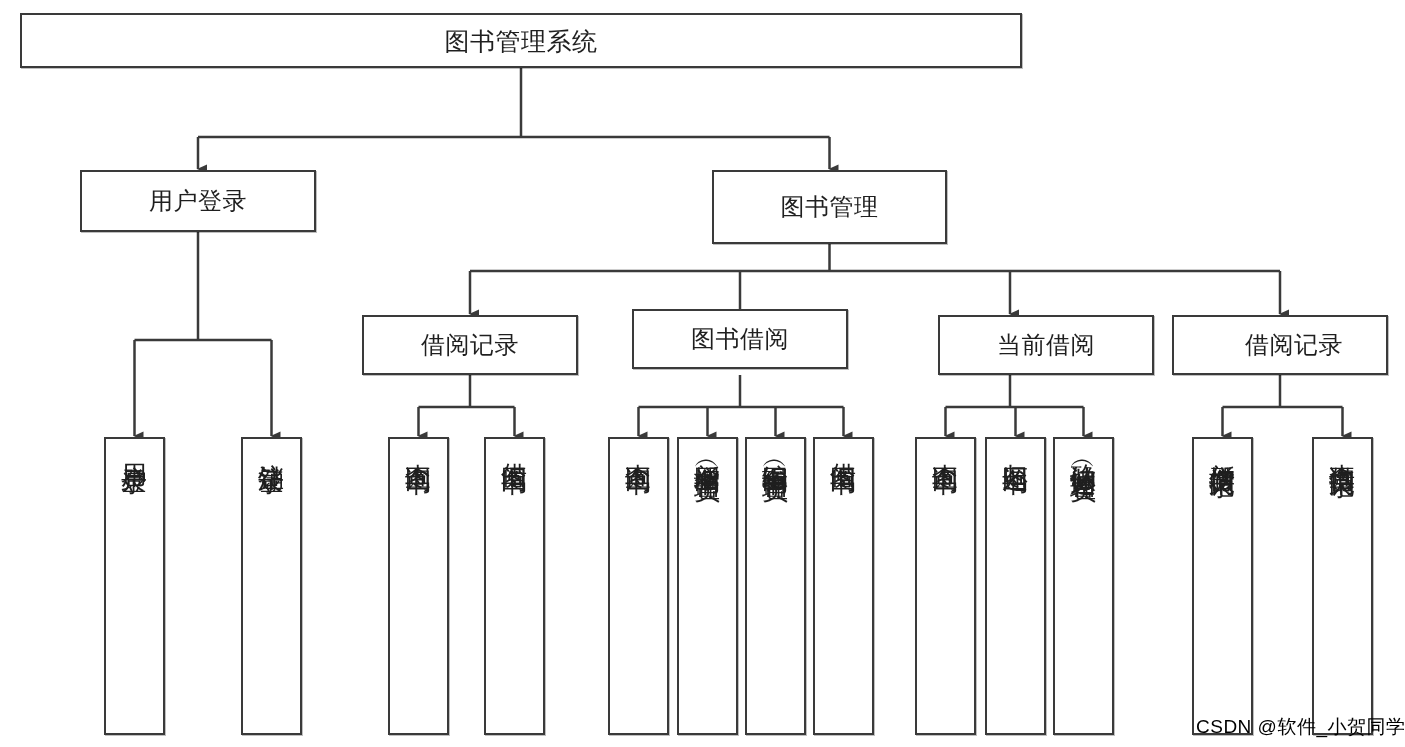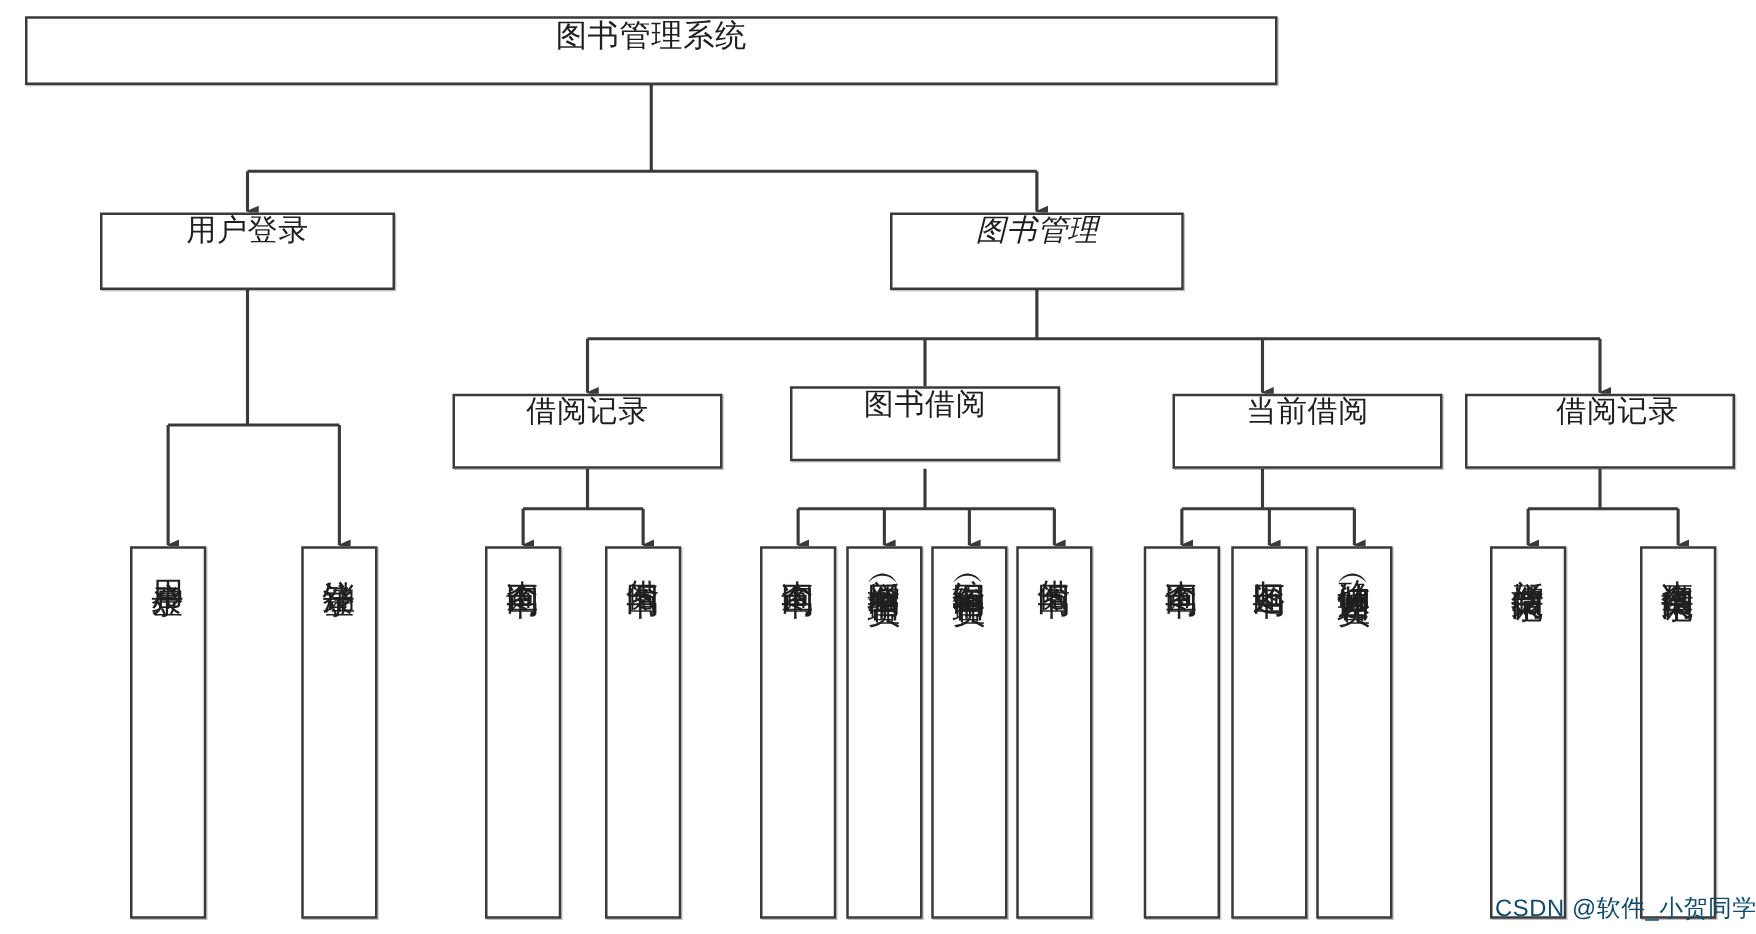"图书管理系统" .node { align-items: flex-start -> center }
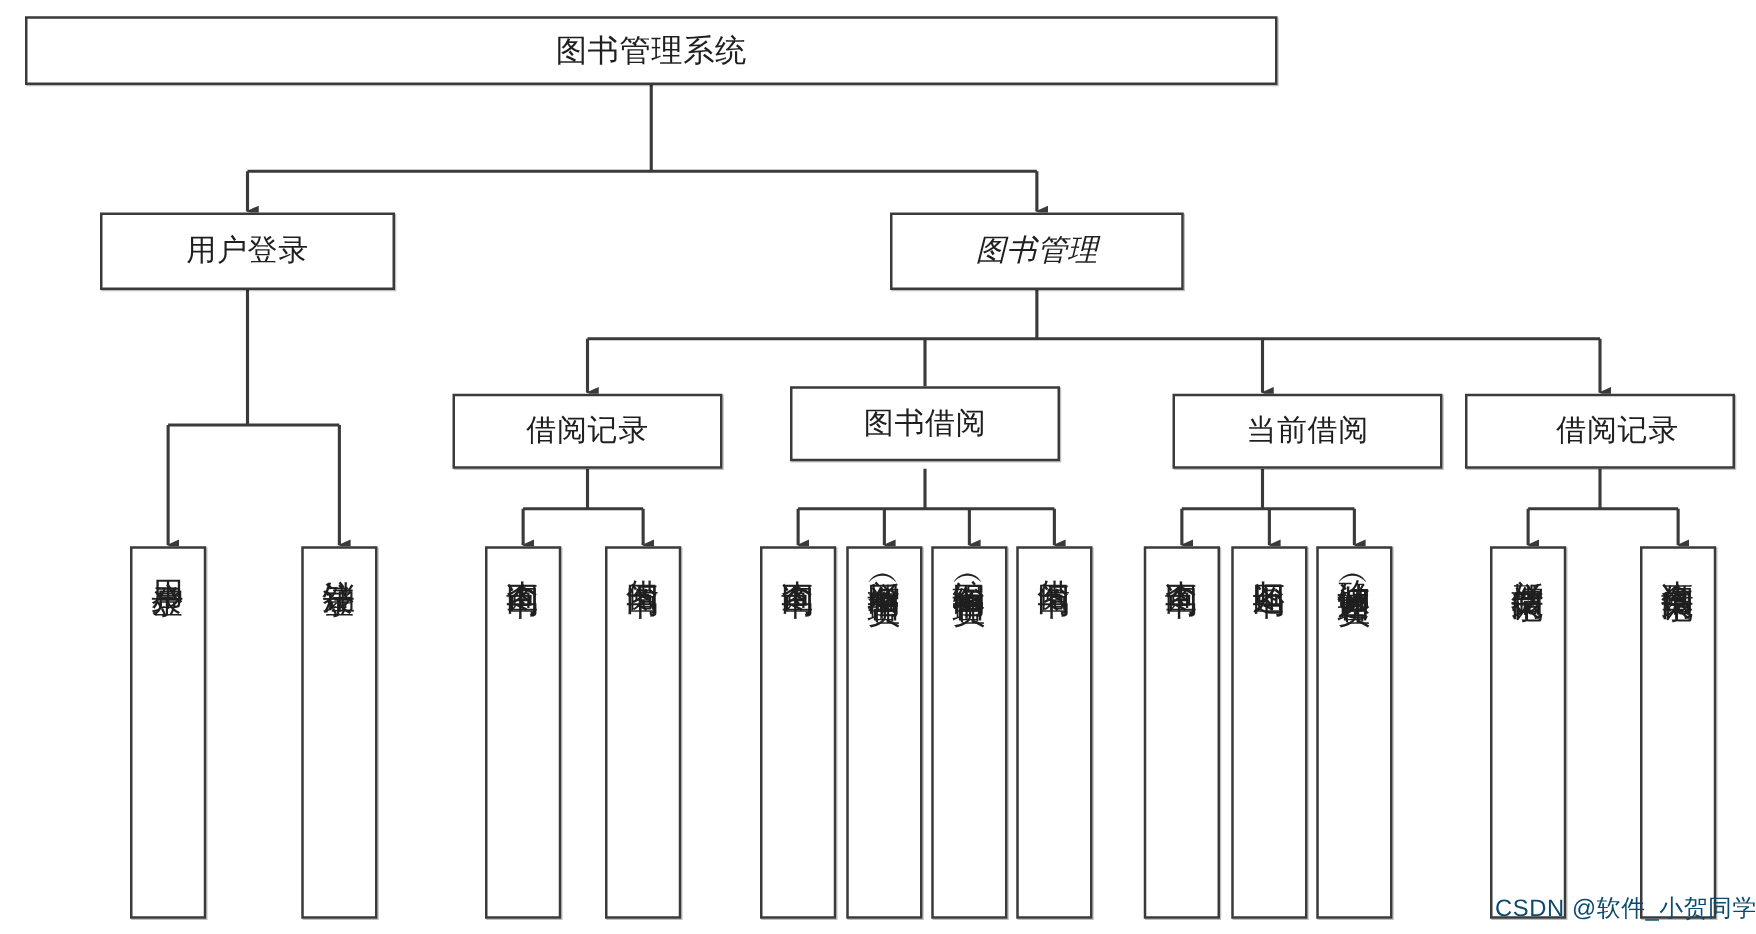"图书管理" div.node { font-style: italic -> none; height: 62px -> 74px }
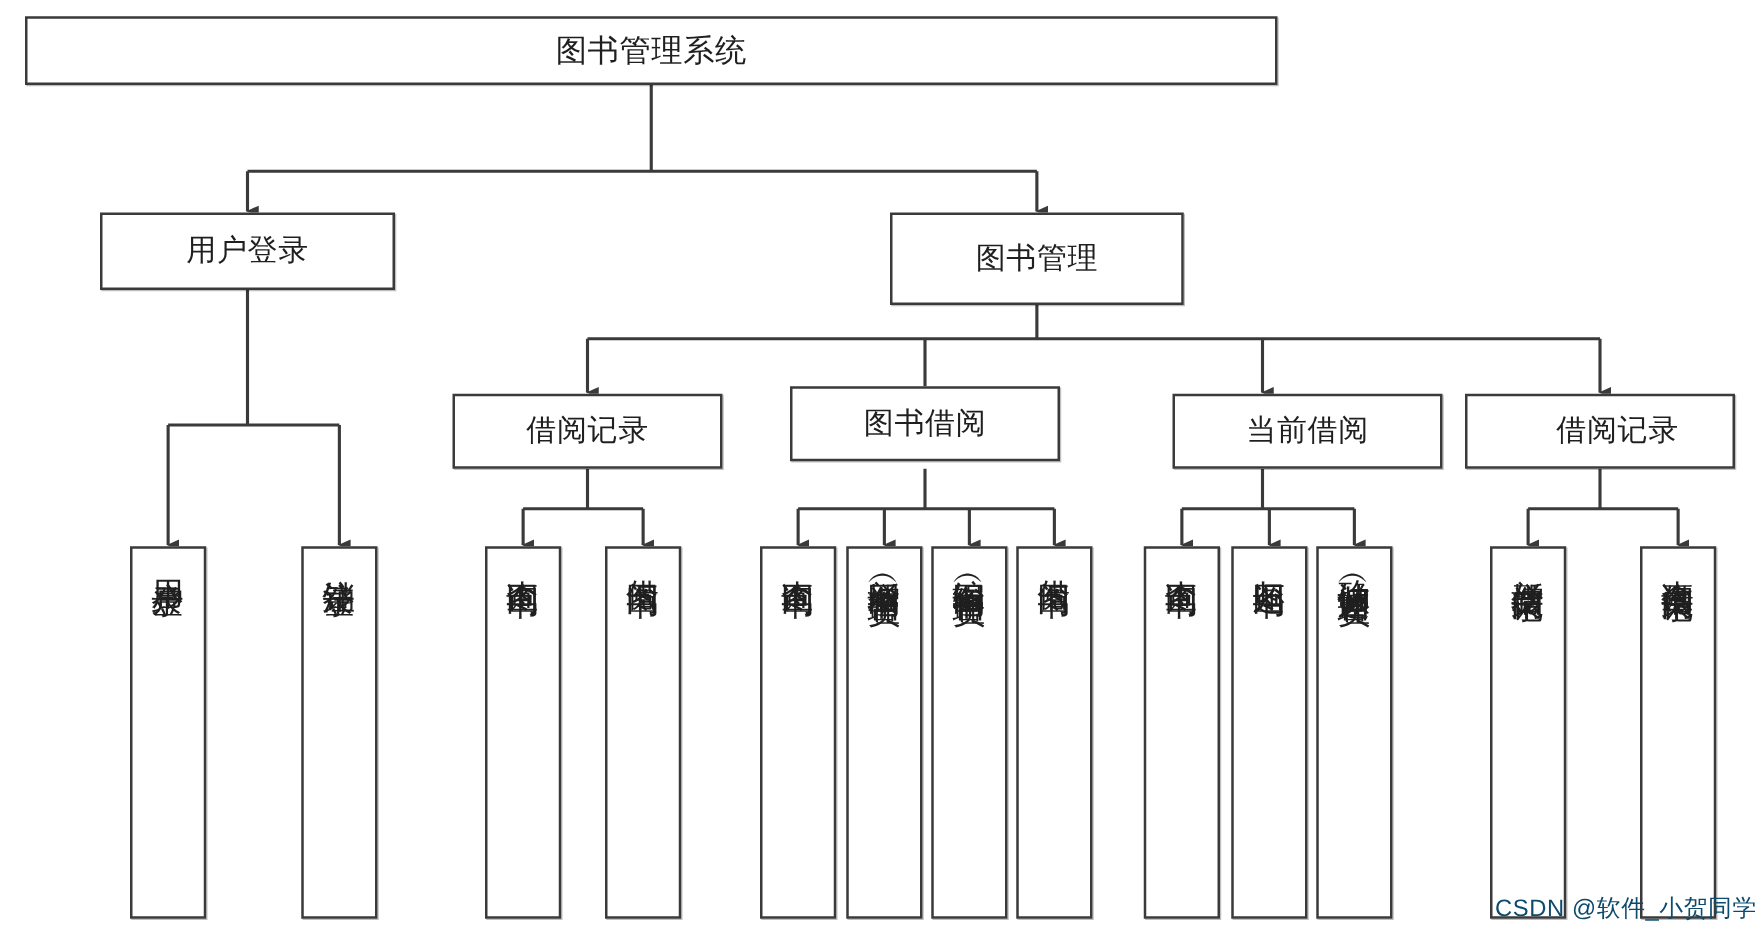"CSDN @软件_小贺同学" .watermark { color: #0c4a6e -> #000000 }
